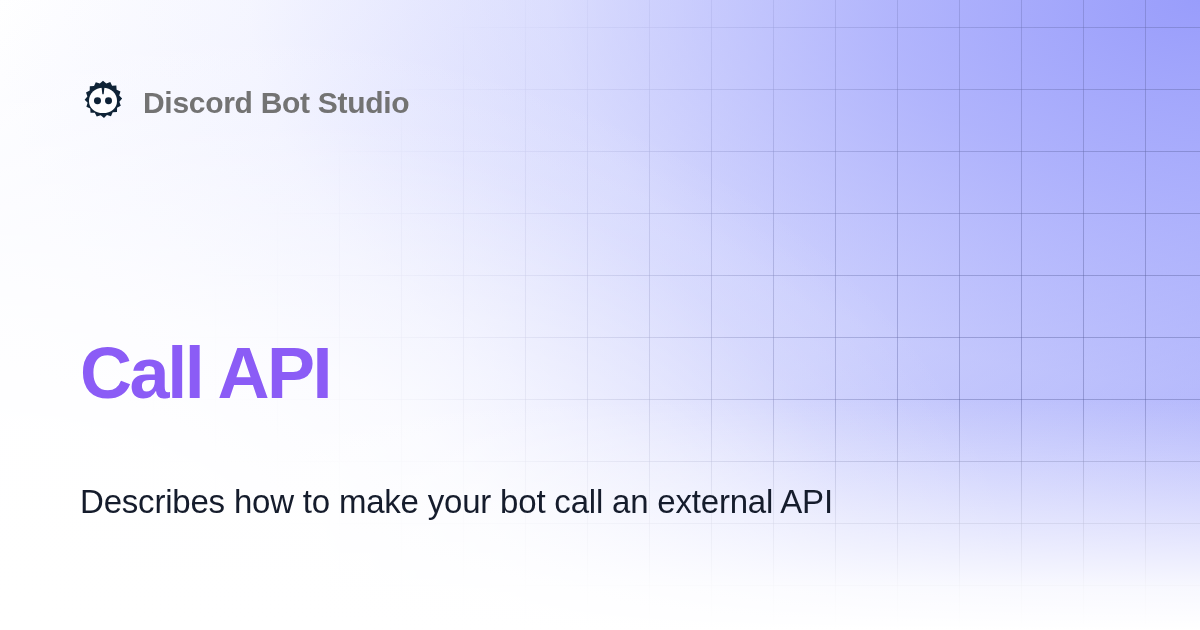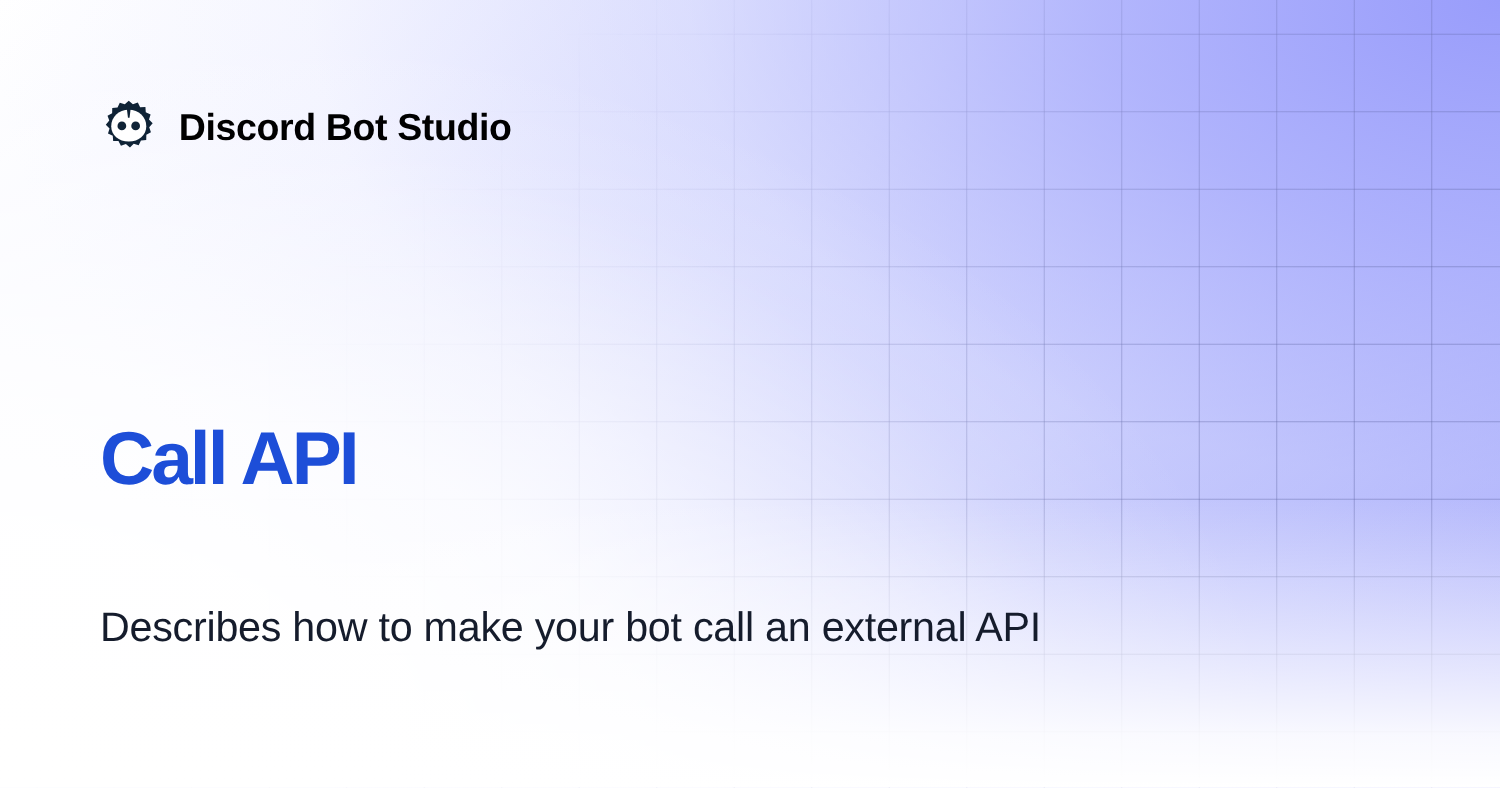"Discord Bot Studio" .brand-name { color: #000000 -> #737373 }
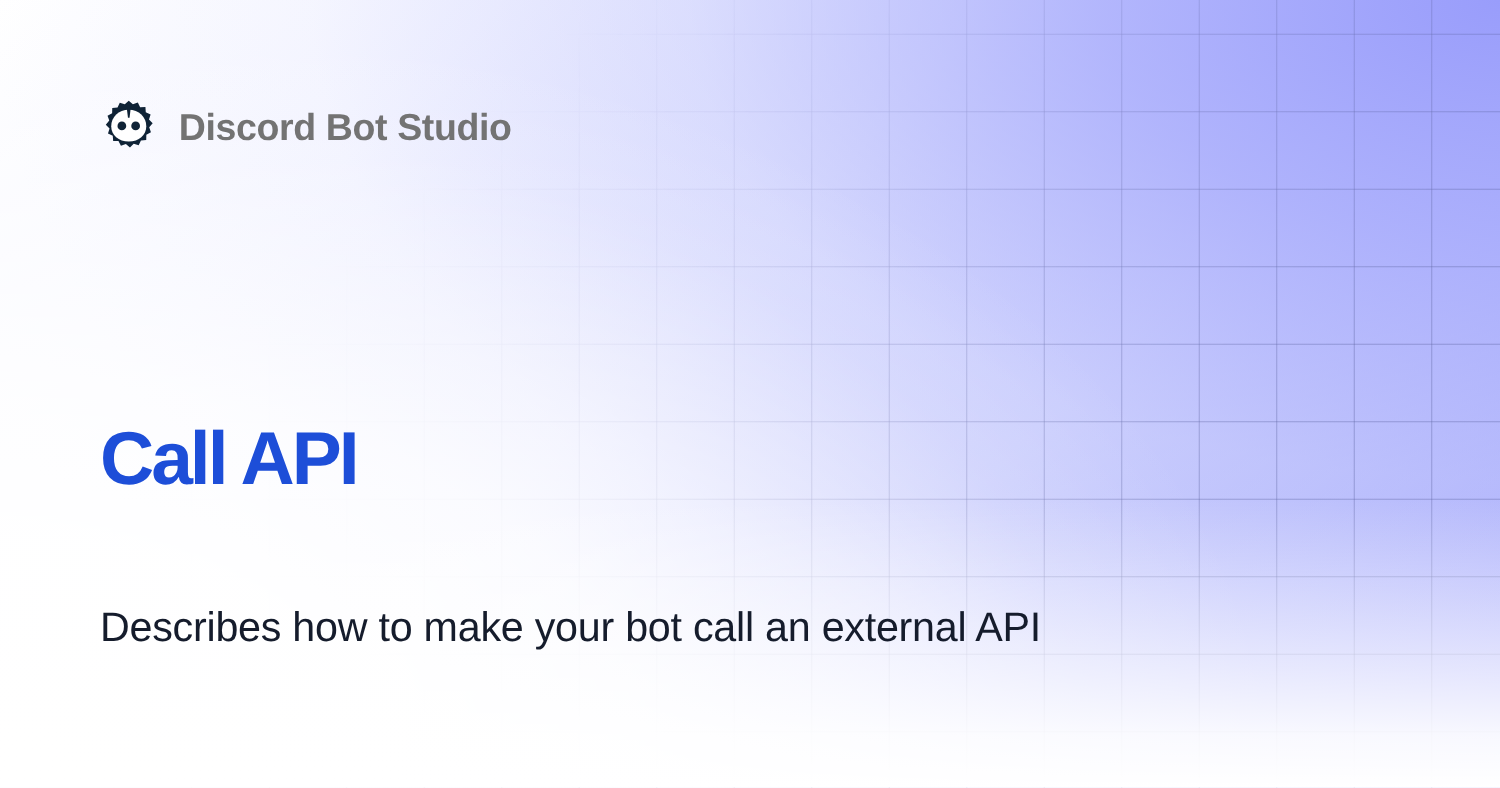"Call API" .headline { color: #1d4ed8 -> #8b5cf6; font-size: 60px -> 72px }
